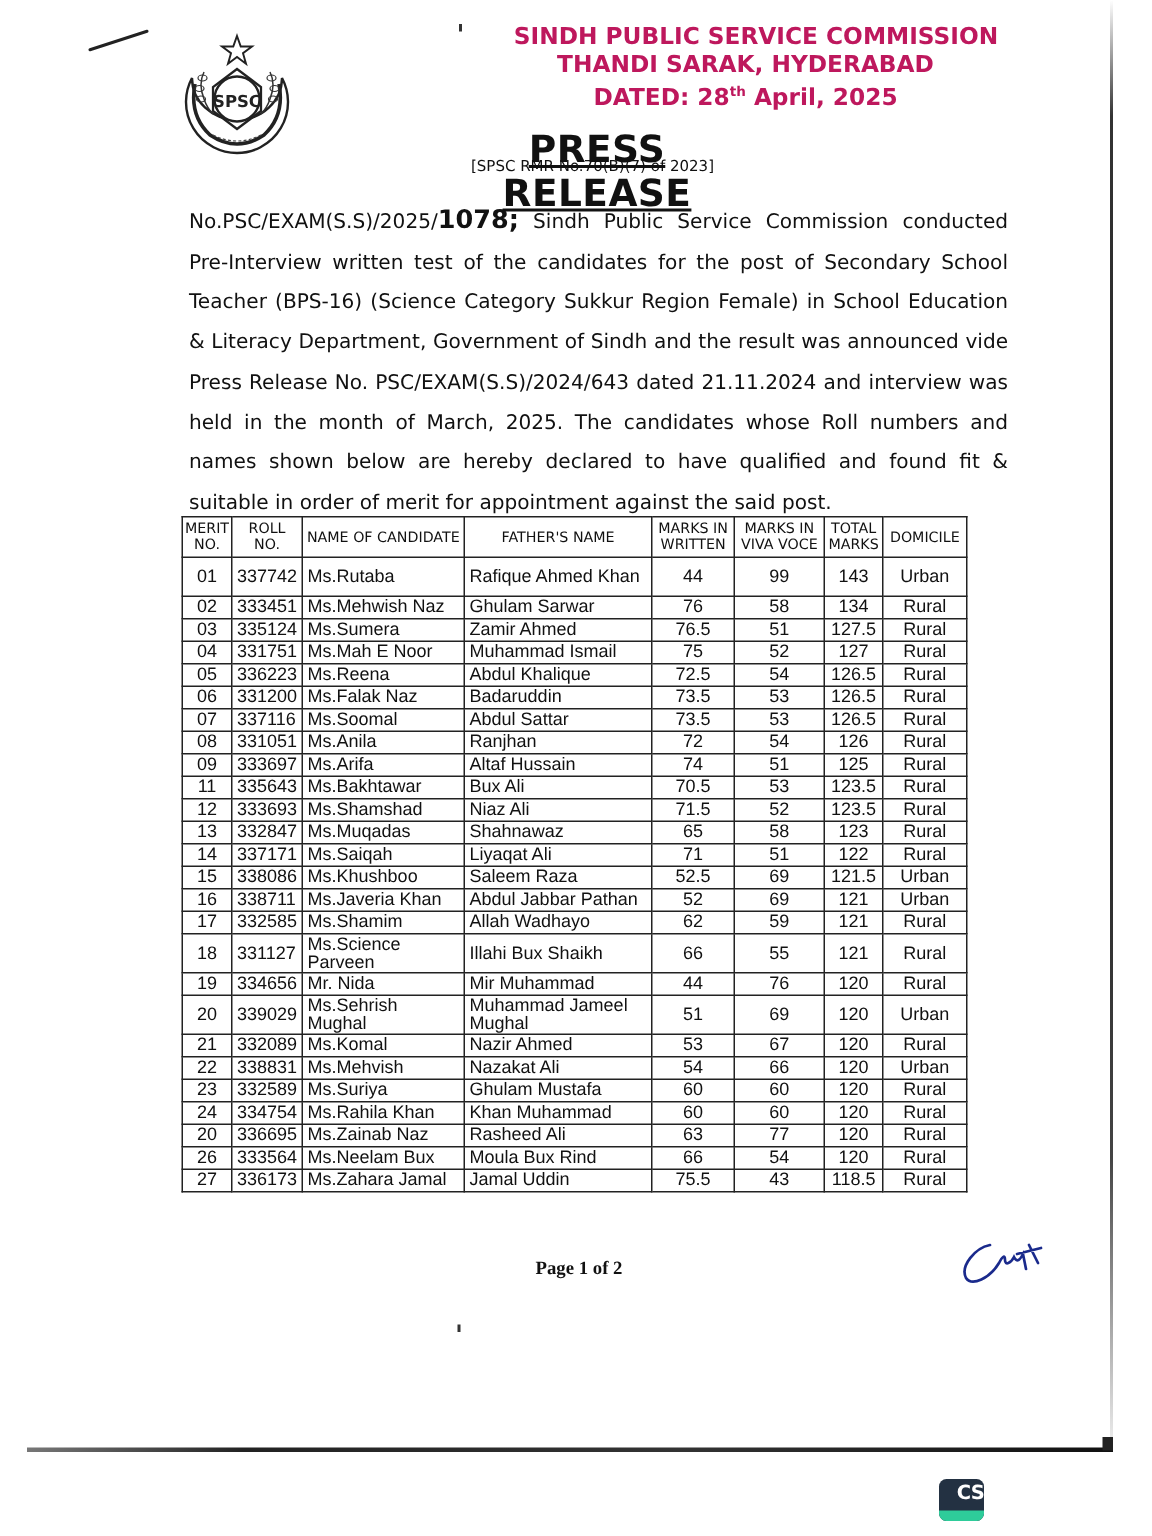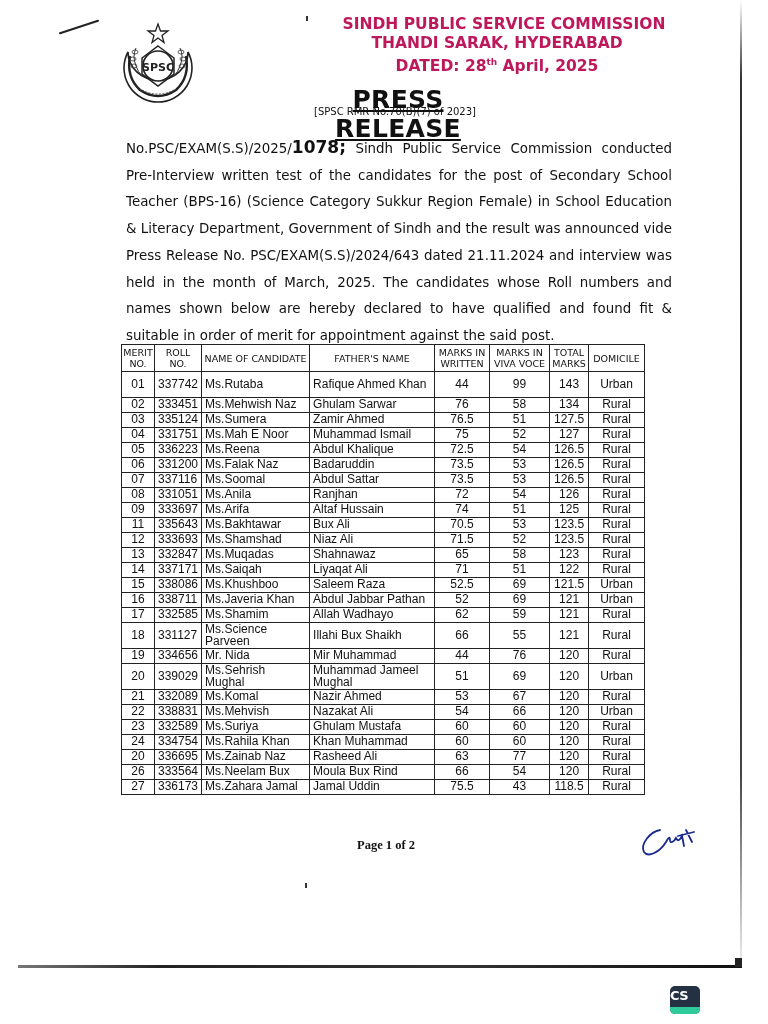"CS" .cs-badge { justify-content: flex-start -> flex-end; margin-left: 44px -> none }
